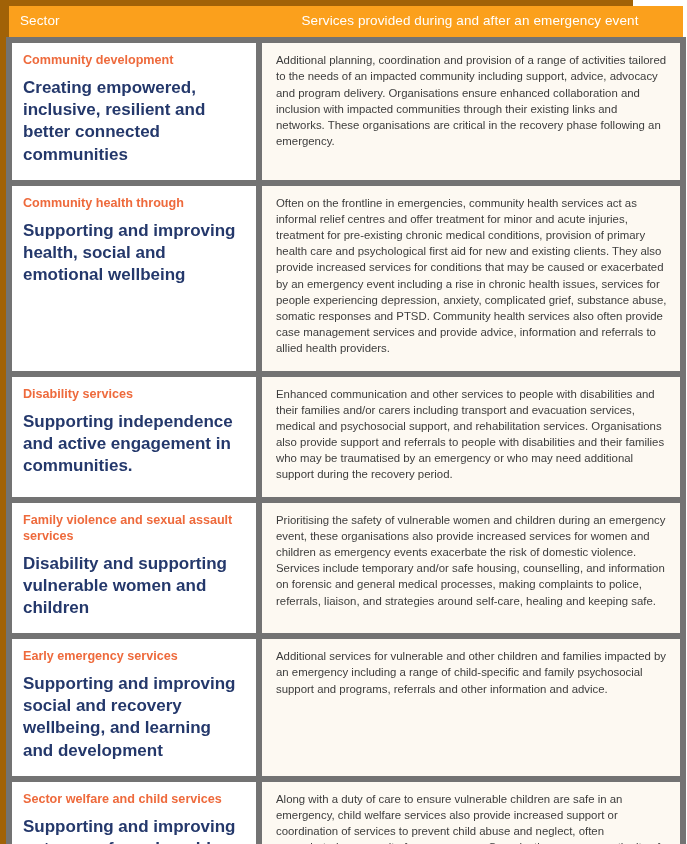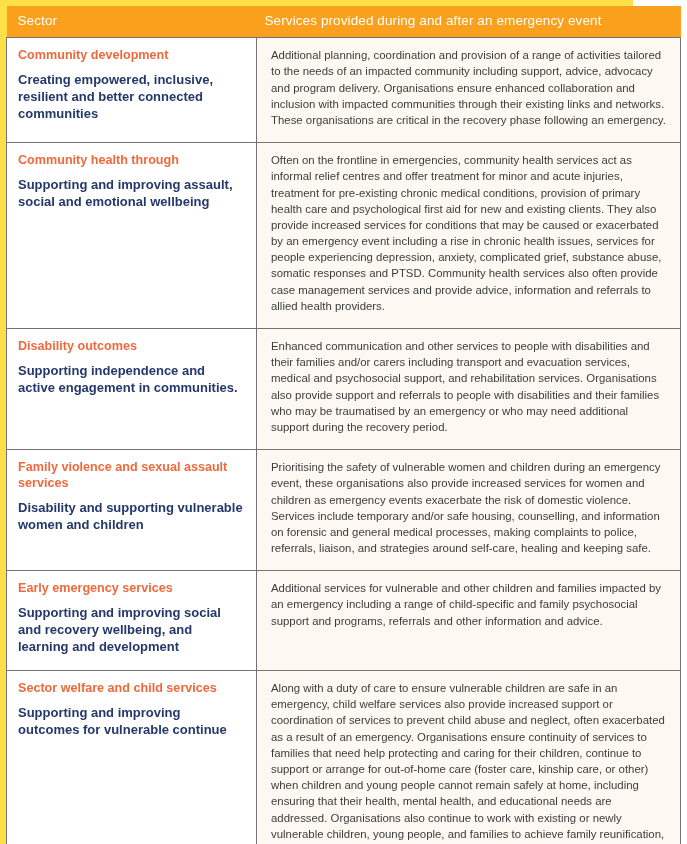"Sector" .page { background: #fde047 -> #a16207 }
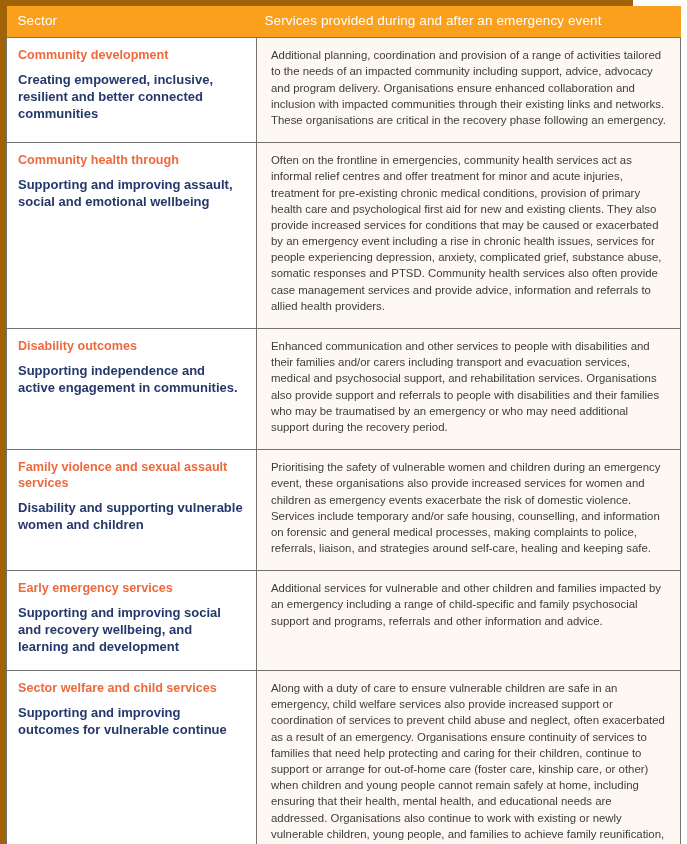"Services provided during and after" thead th.th-services { text-align: none -> center }
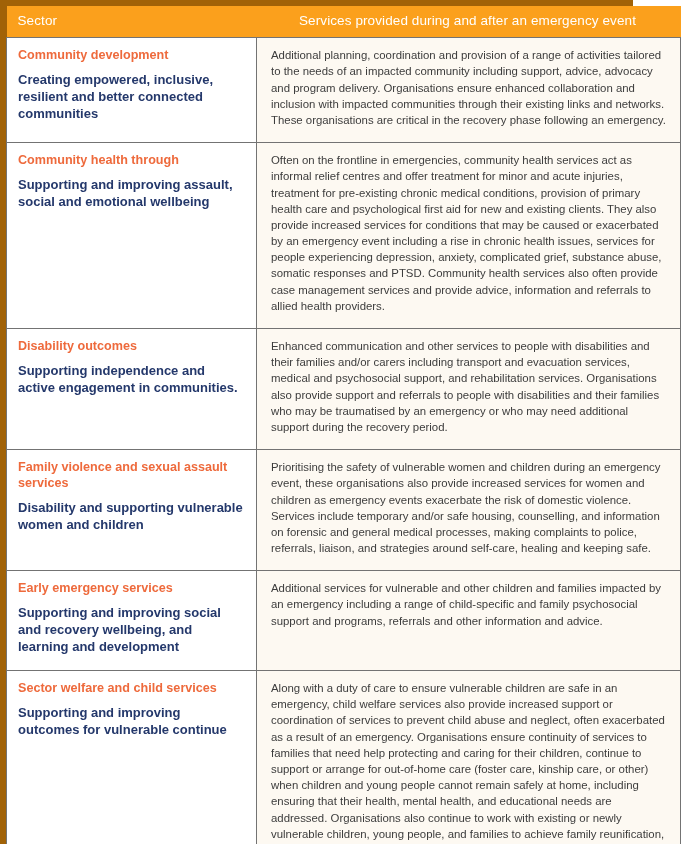"Community development" tbody td { border: 1px solid #737373 -> 6px solid #737373 }
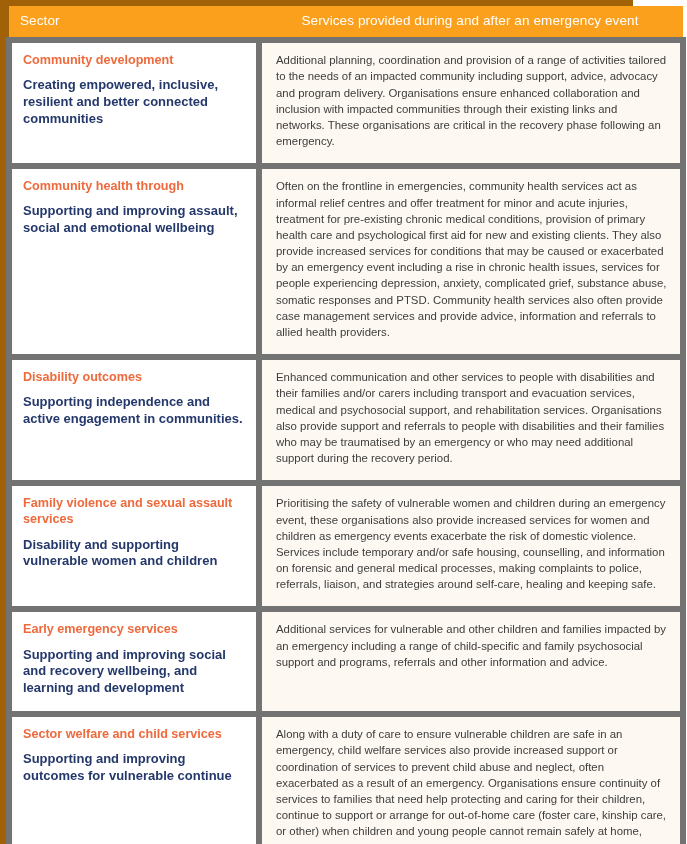"Creating empowered, inclusive, resilient" .sector-sub { font-size: 13px -> 17px }
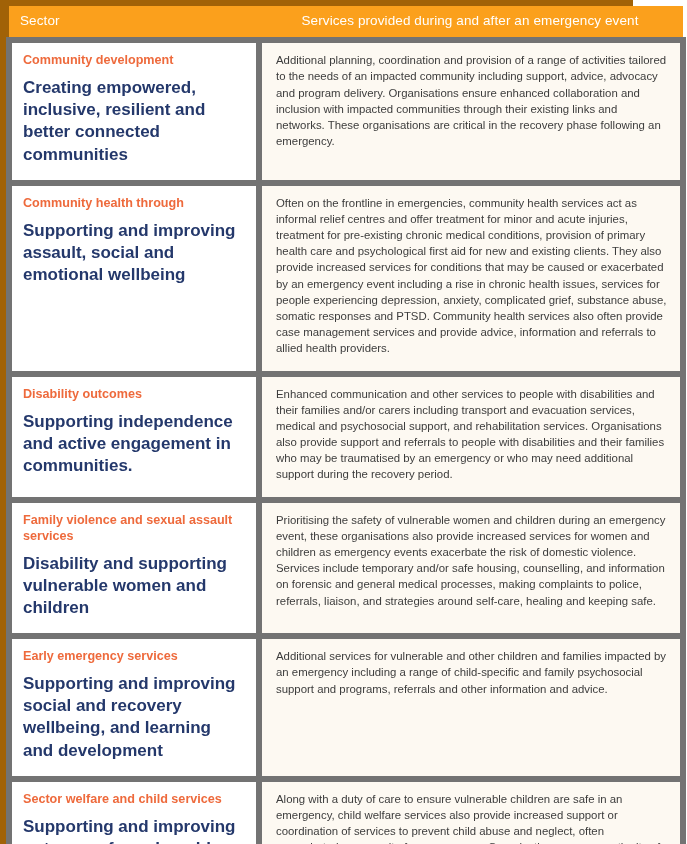"Supporting and improving assault, social" p.sector-sub { text: assault -> health }
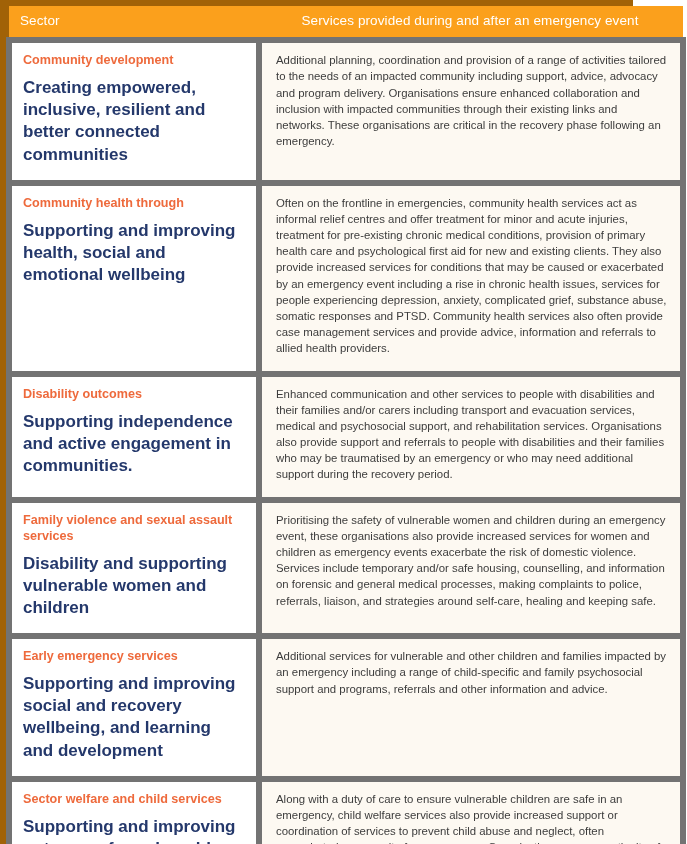"Disability outcomes" p.sector-title { text: outcomes -> services }
